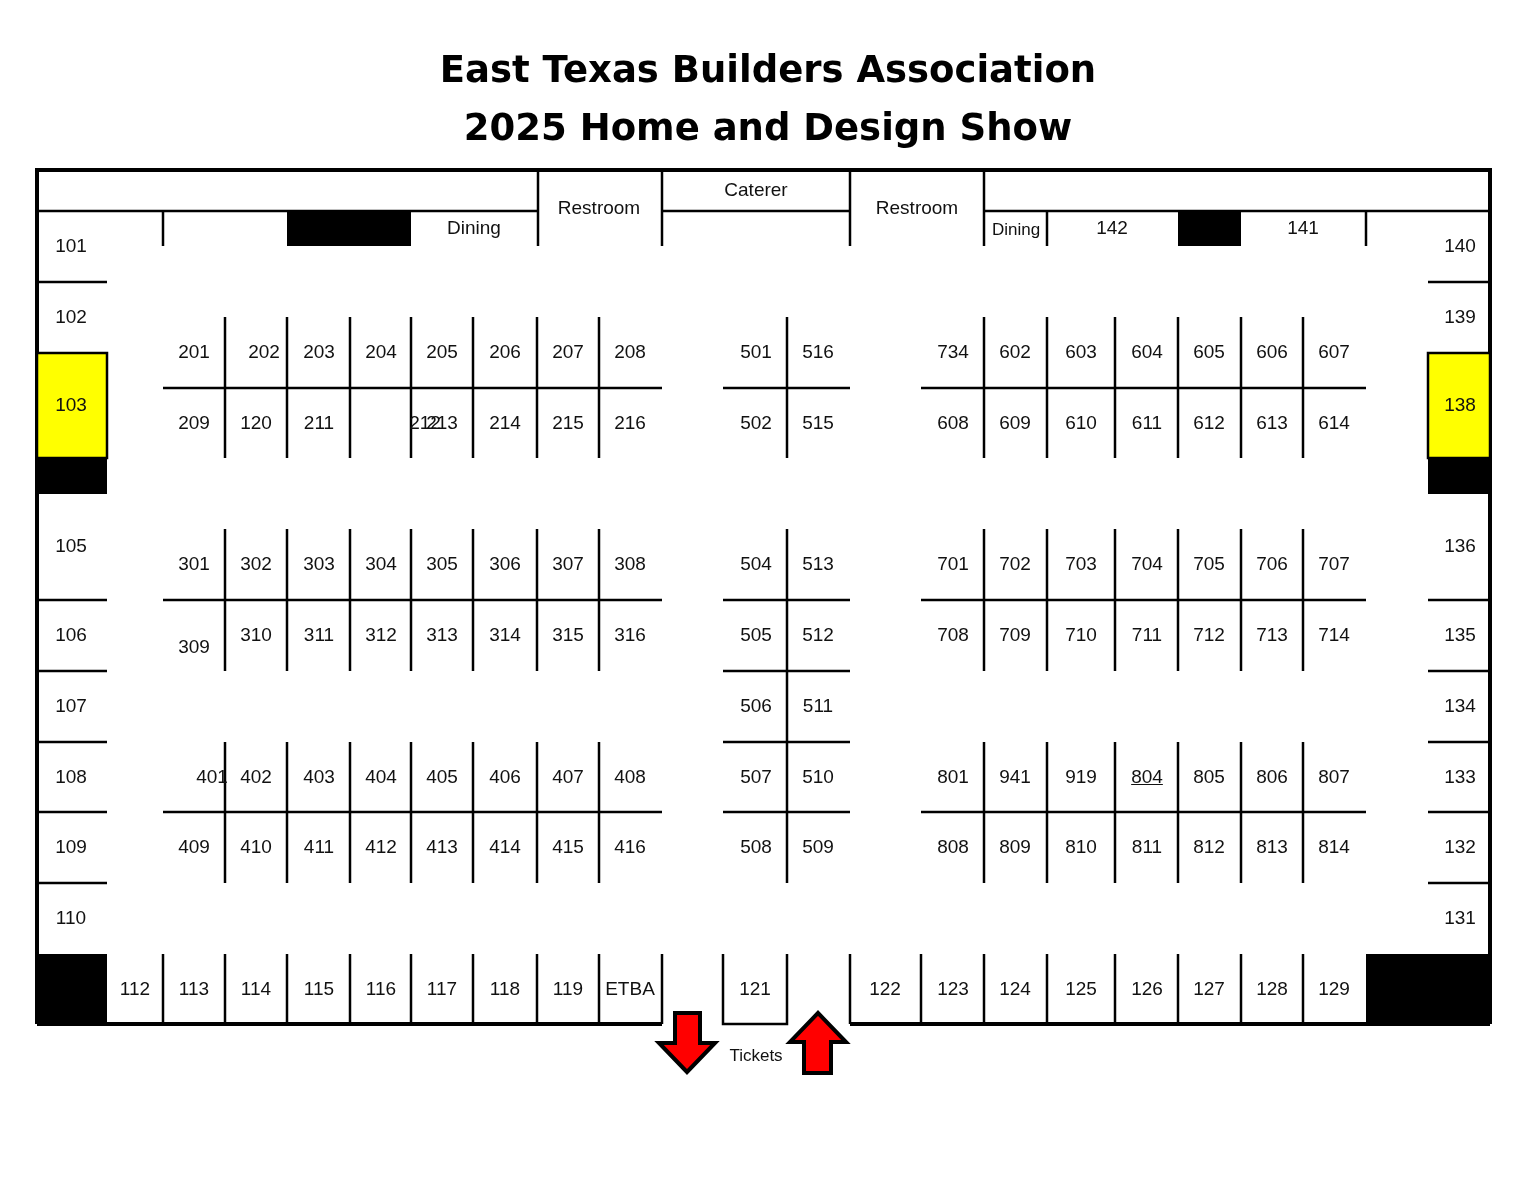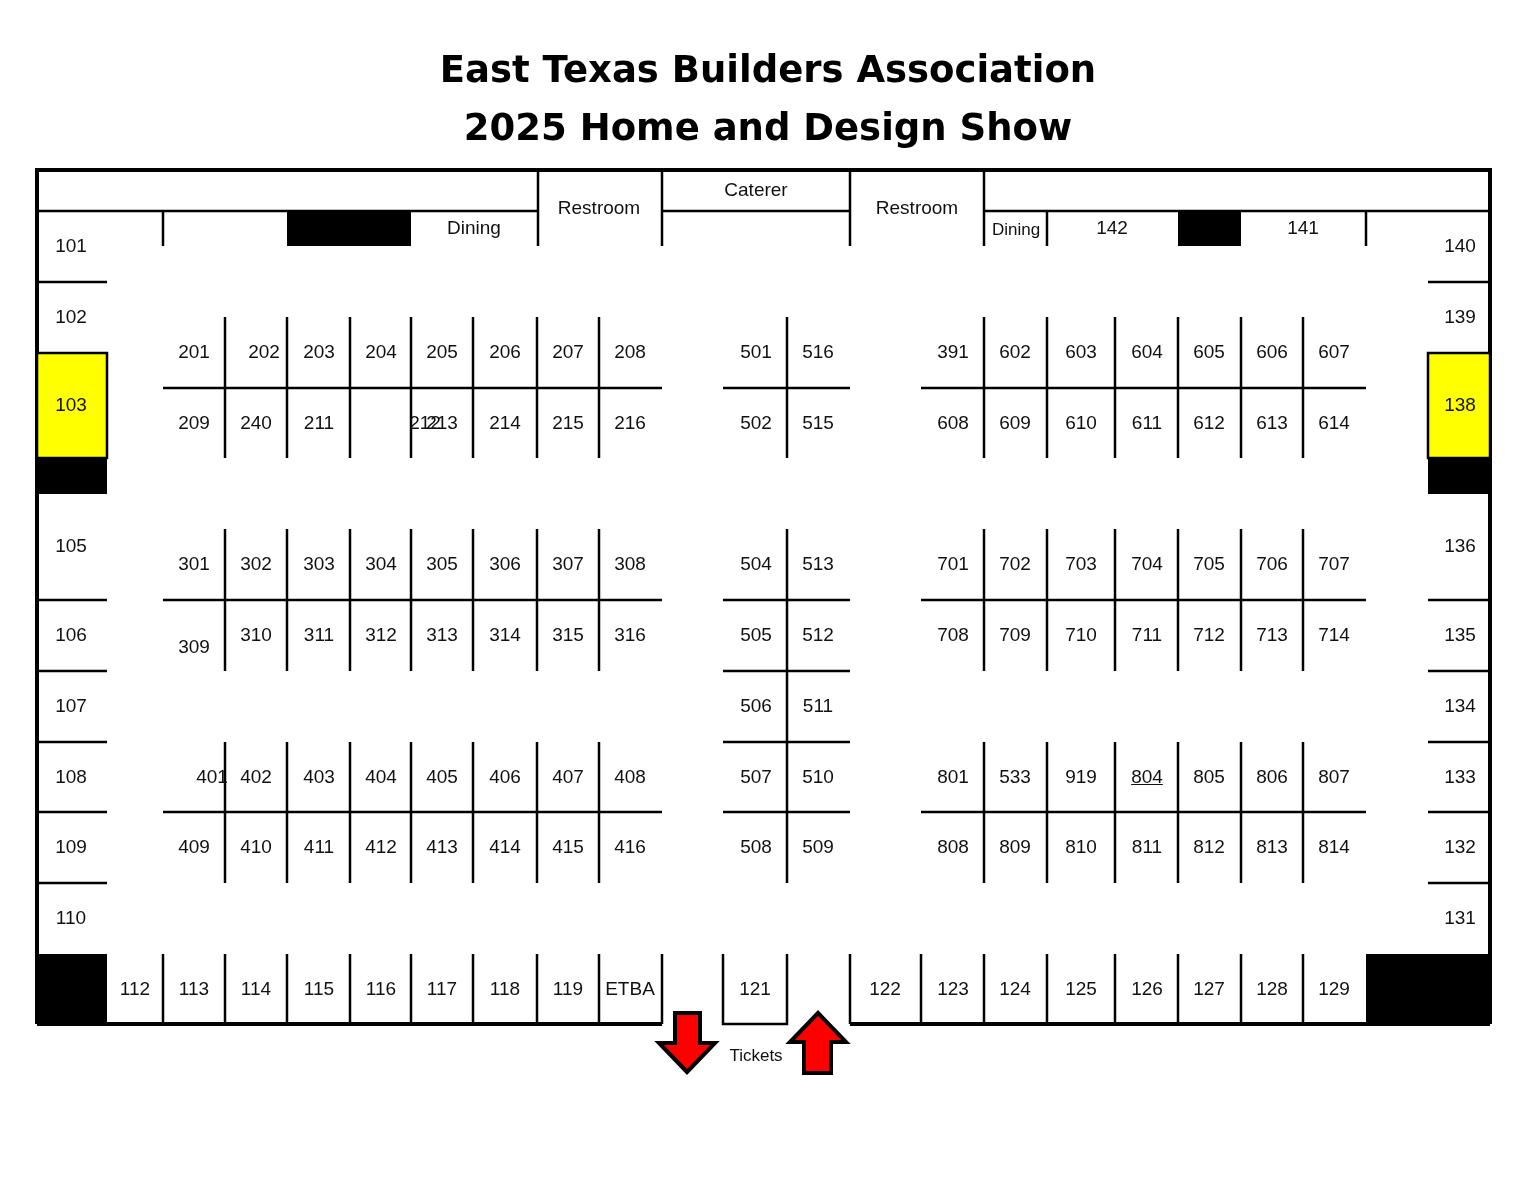"391" div.lbl { text: 391 -> 734 }
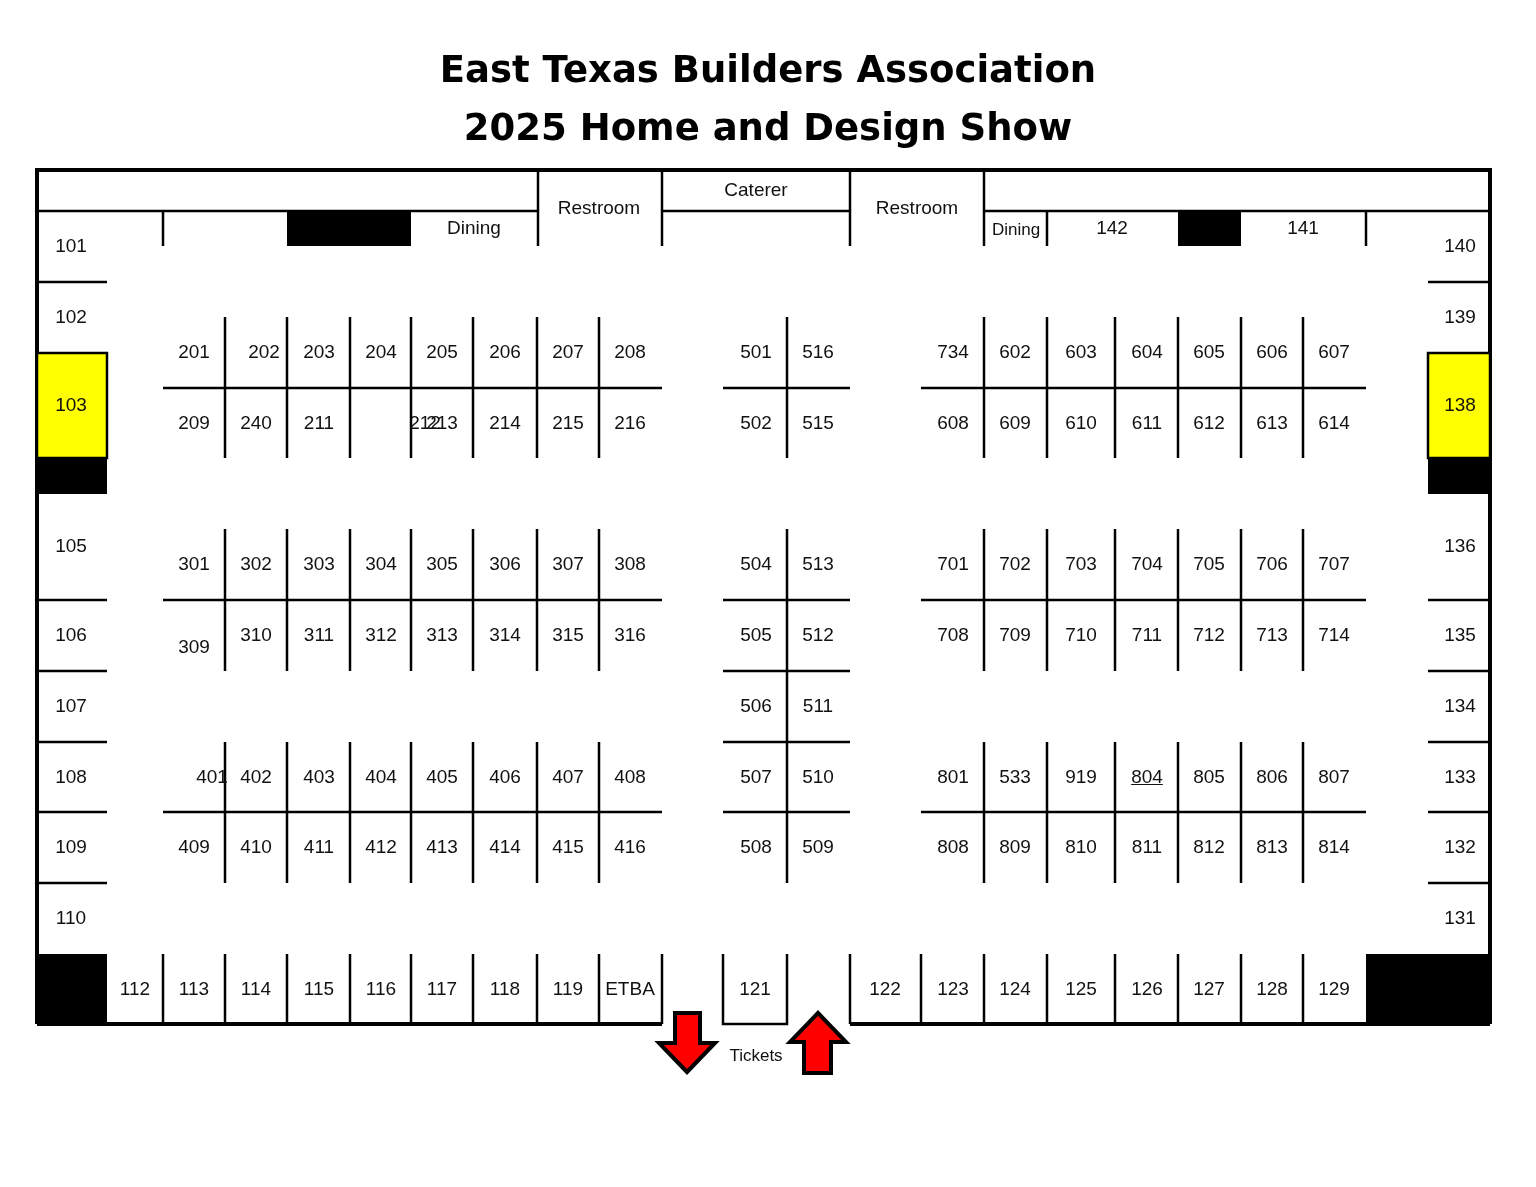"240" div.lbl { text: 240 -> 120 }
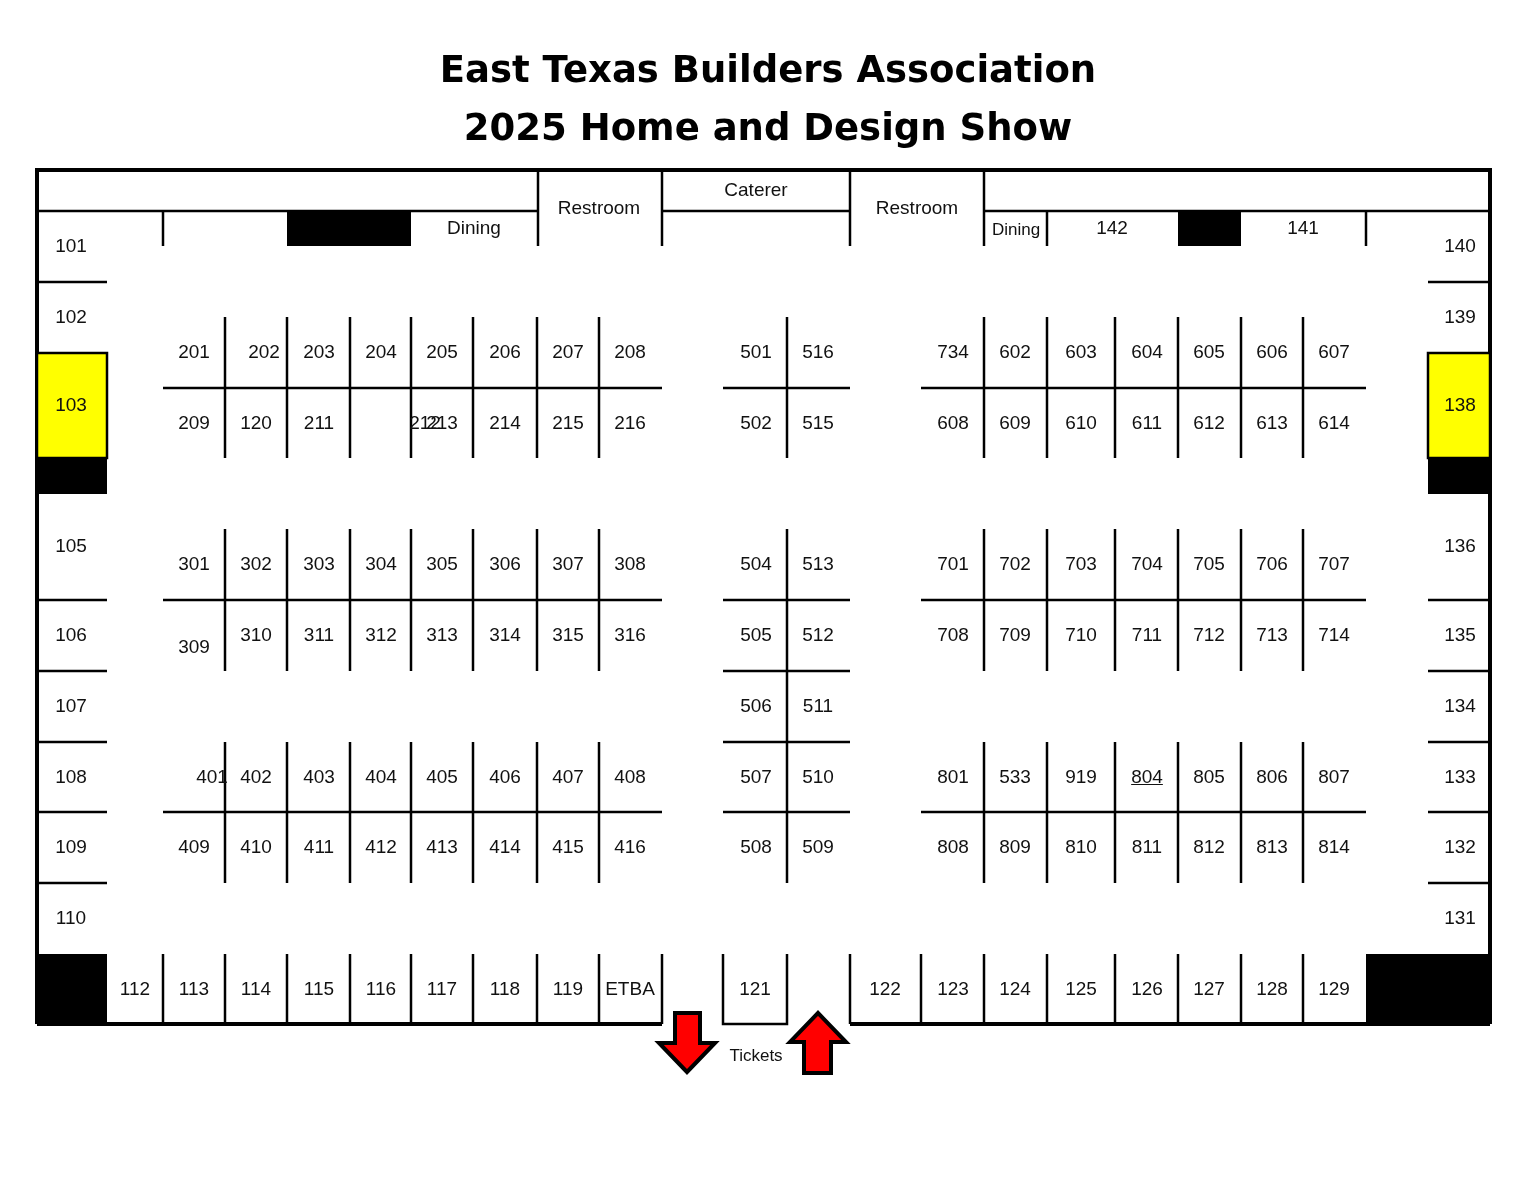"533" div.lbl { text: 533 -> 941 }
